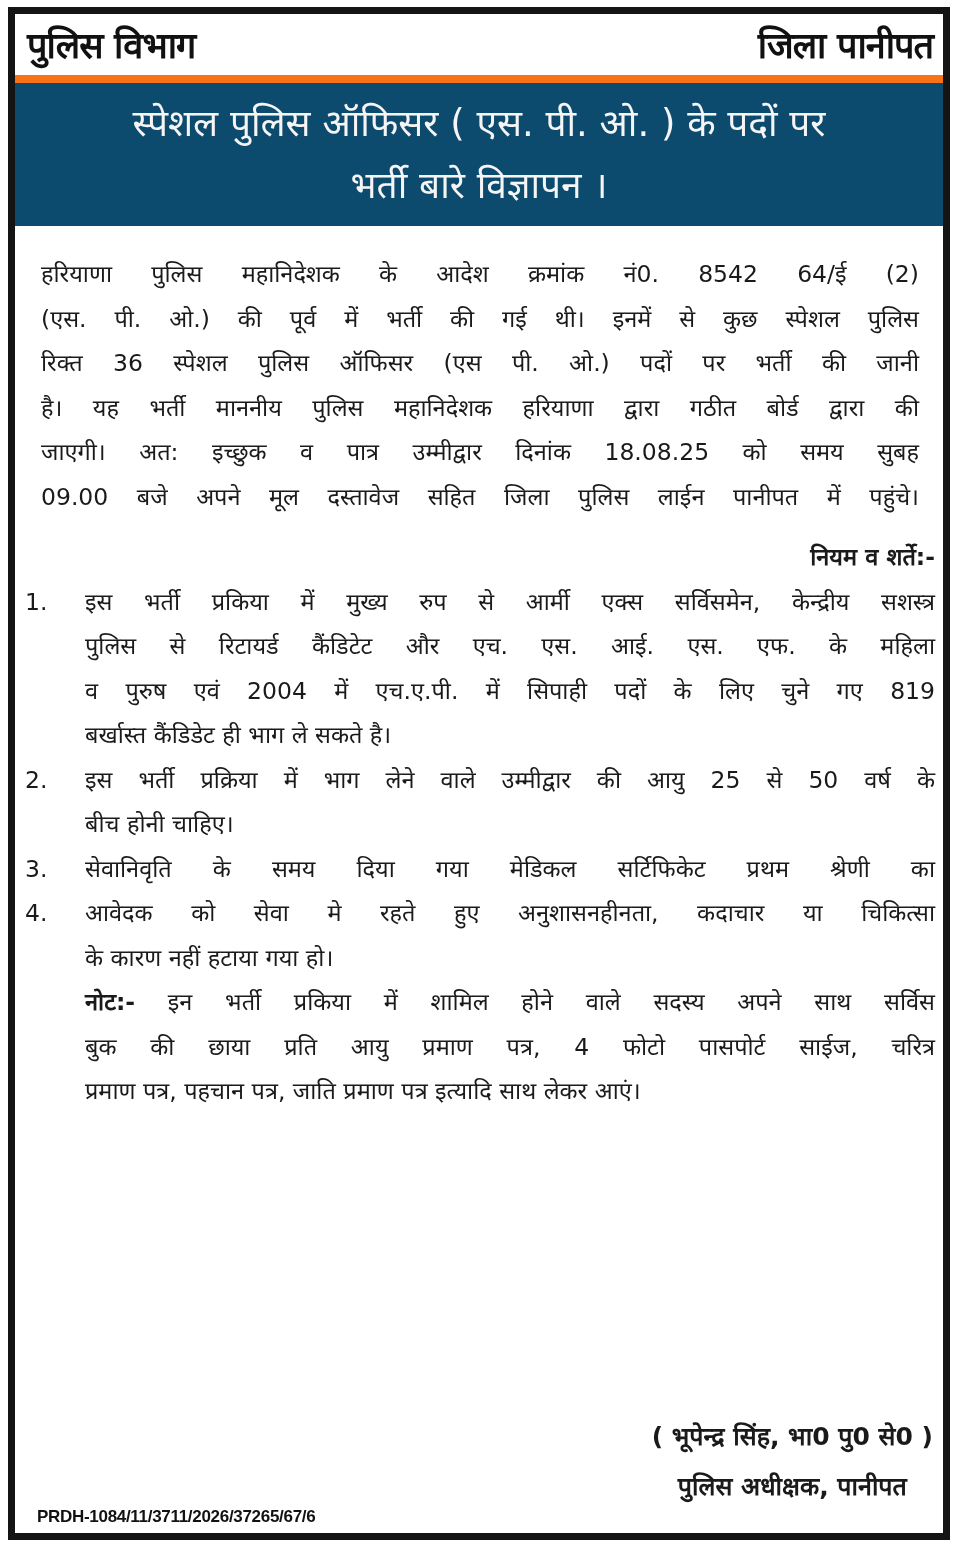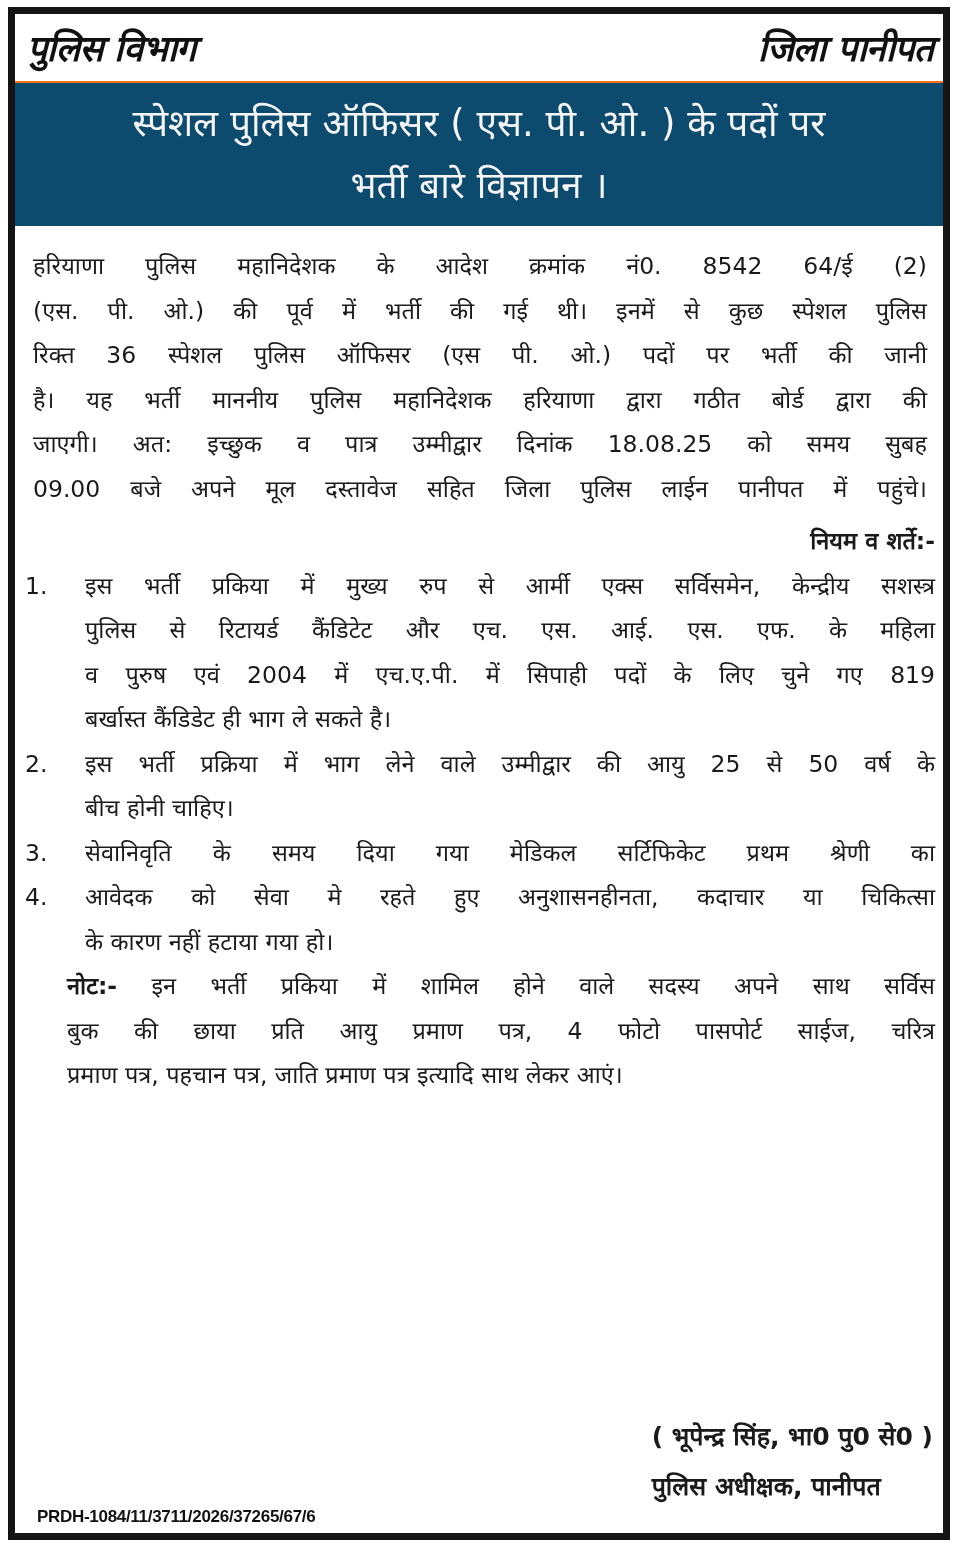"पुलिस विभाग" .header-band { border-bottom: 2px solid #f97316 -> 8px solid #f97316; font-style: italic -> none }
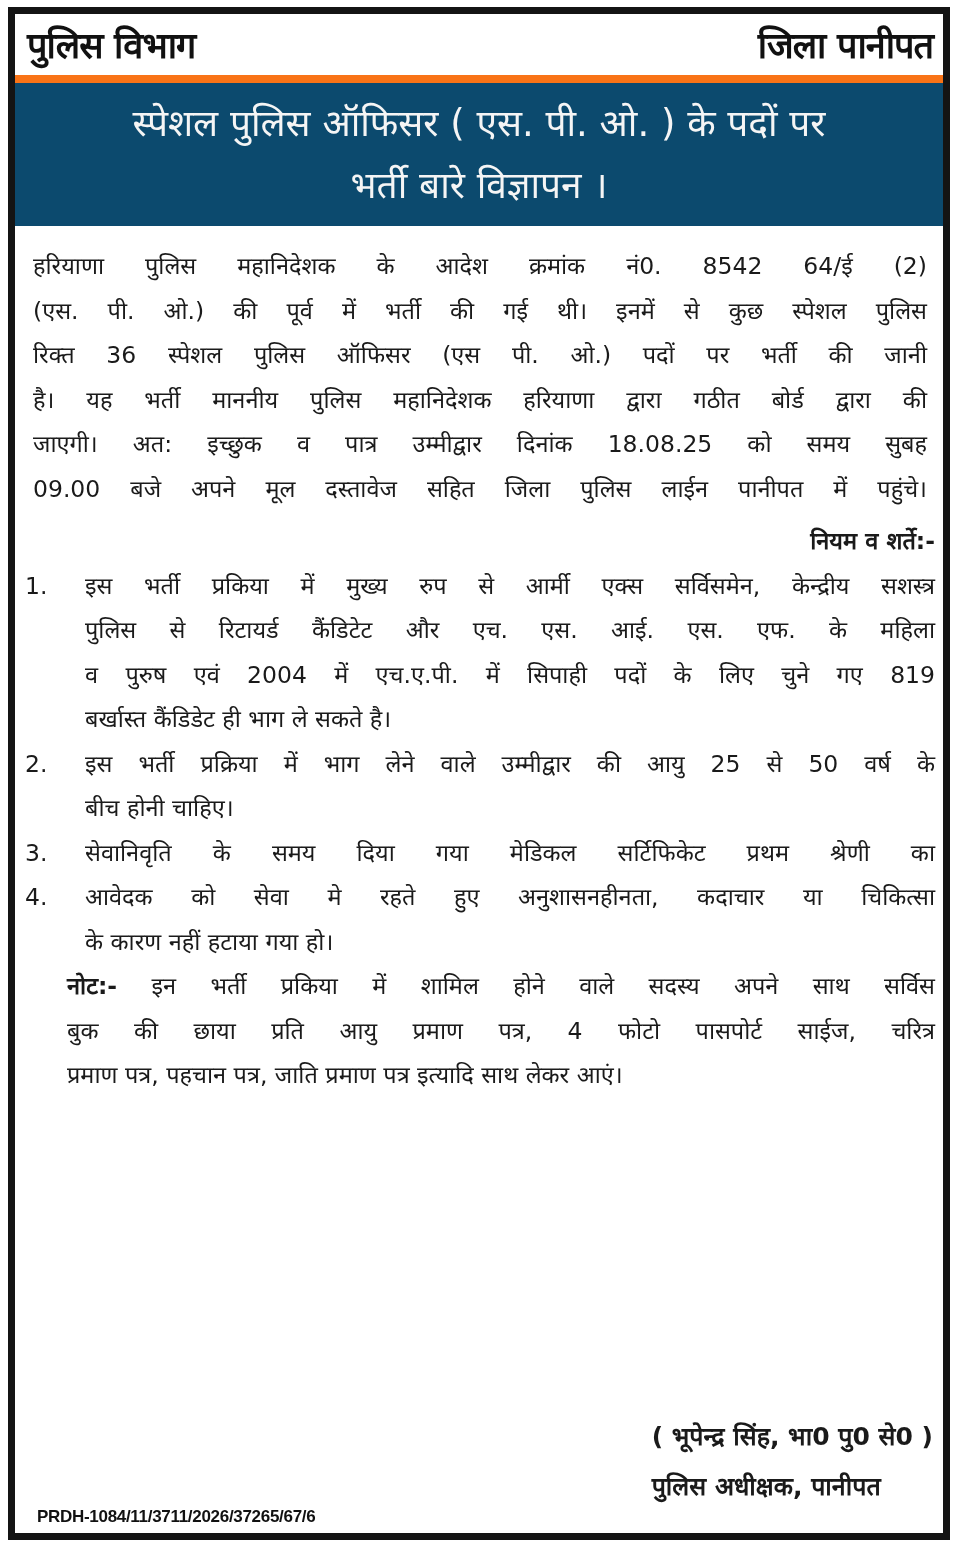"हरियाणा पुलिस महानिदेशक के आदेश" .para { margin: 8px -> 16px }
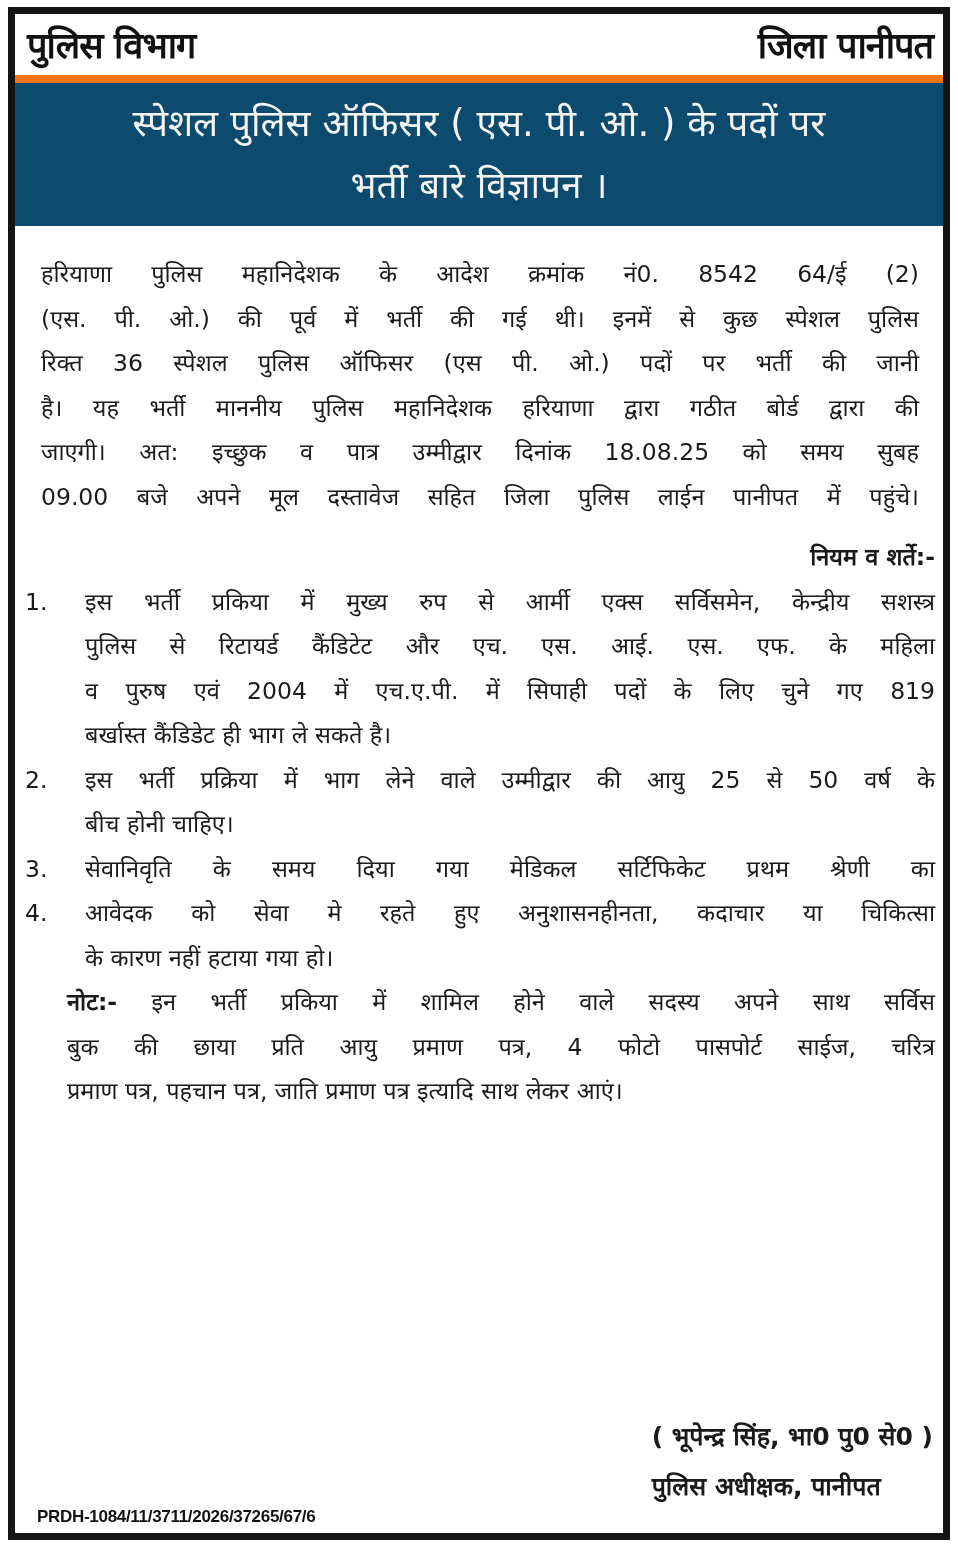"नोट:- इन भर्ती प्रकिया में" .note { margin-left: 42px -> 60px }
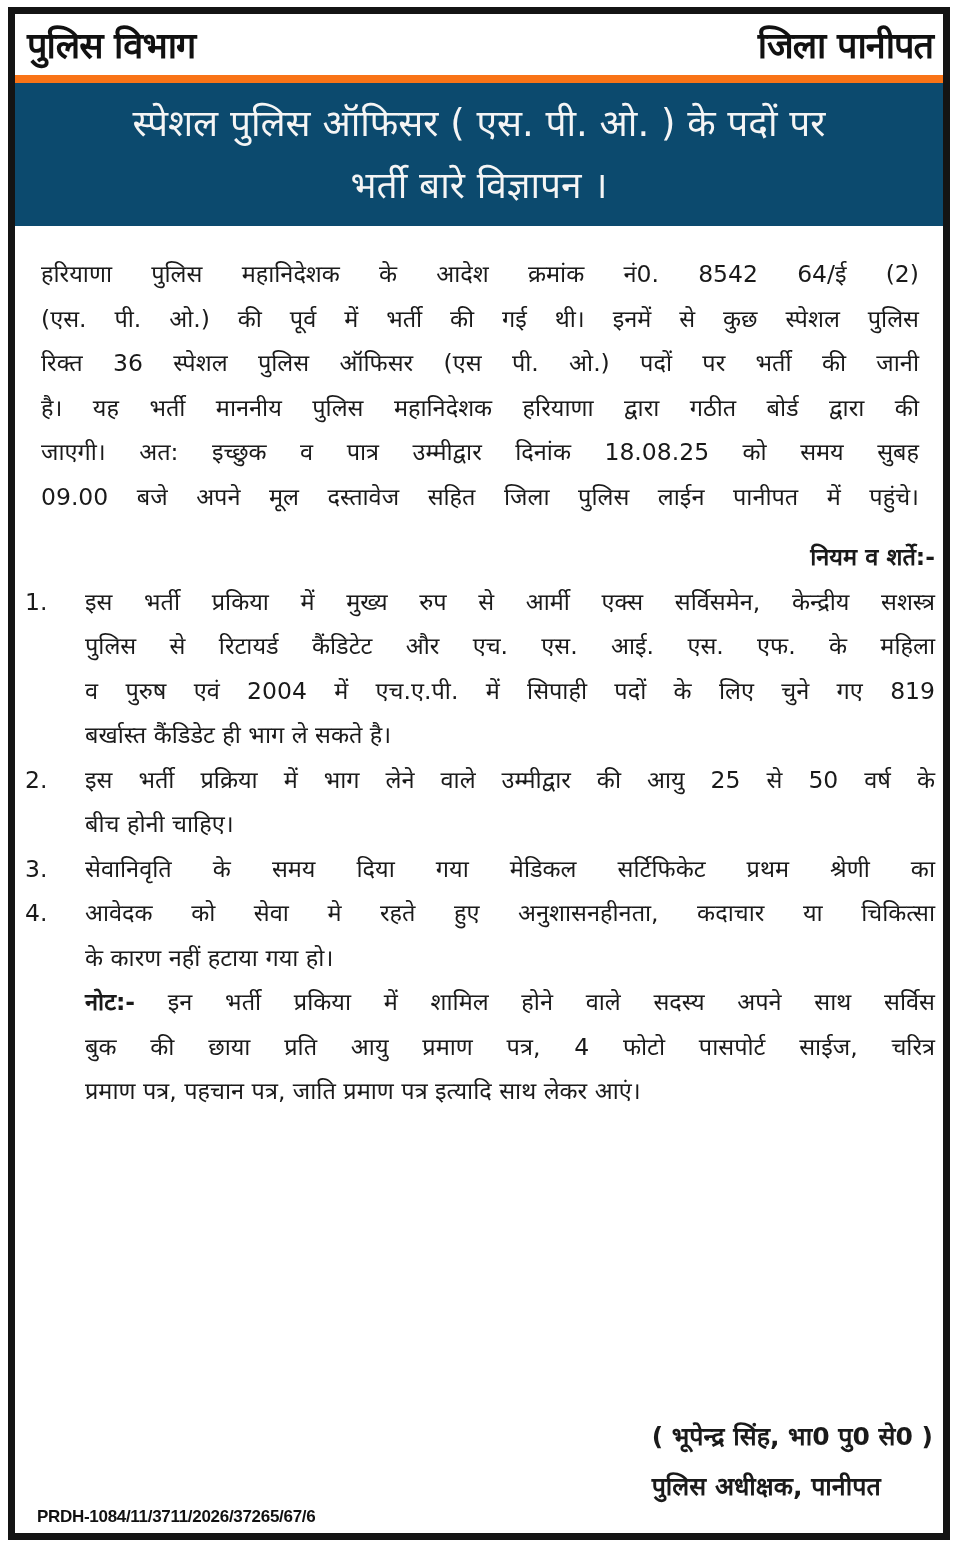"( भूपेन्द्र सिंह, भा0 पु0" .sign { text-align: left -> center }
